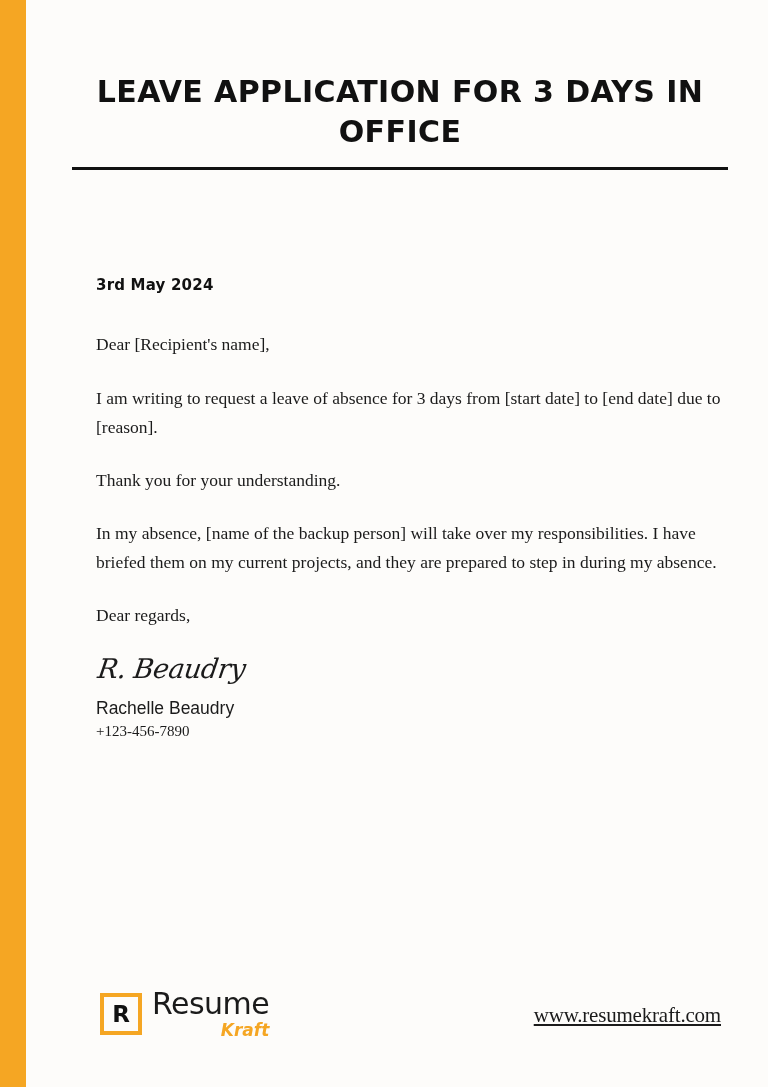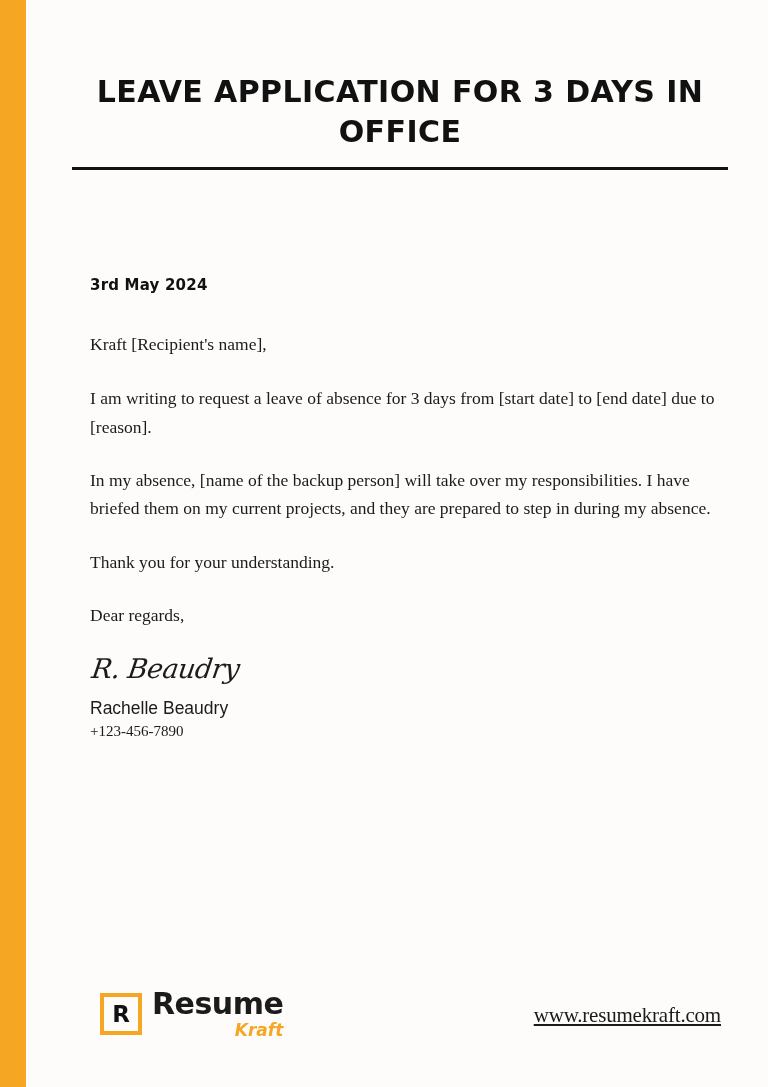"3rd May 2024" .letter-body { left: 64px -> 70px }
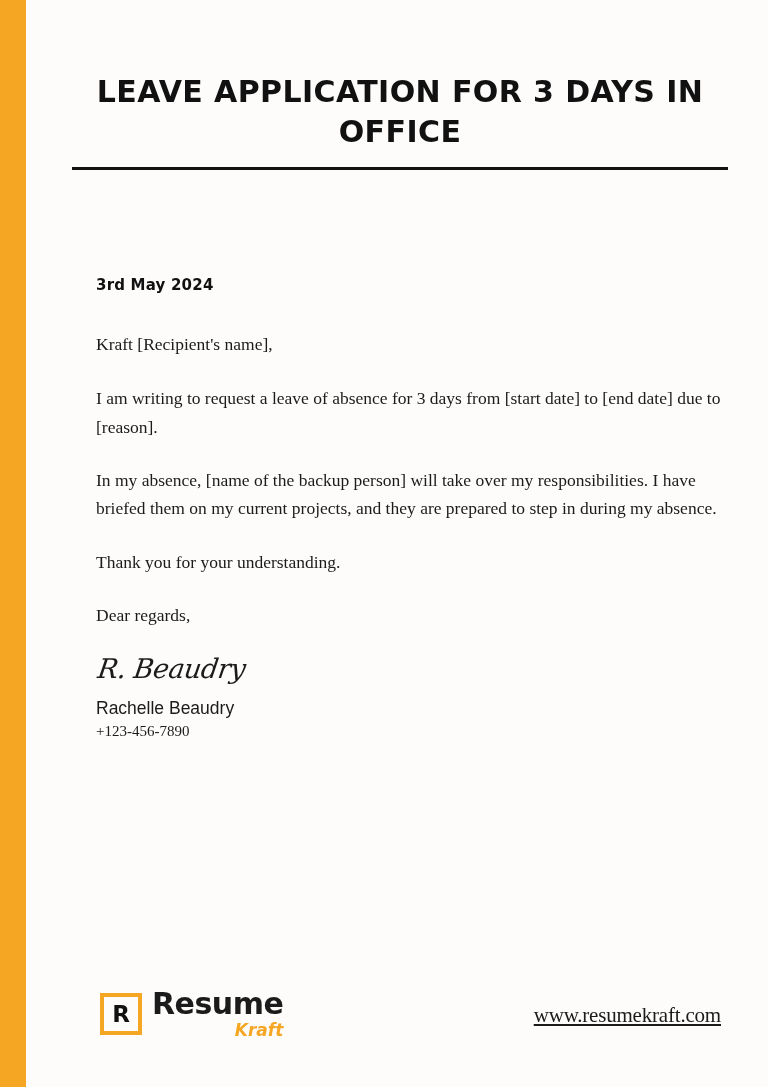"Kraft [Recipient's name]," p.para { text: Kraft -> Dear }
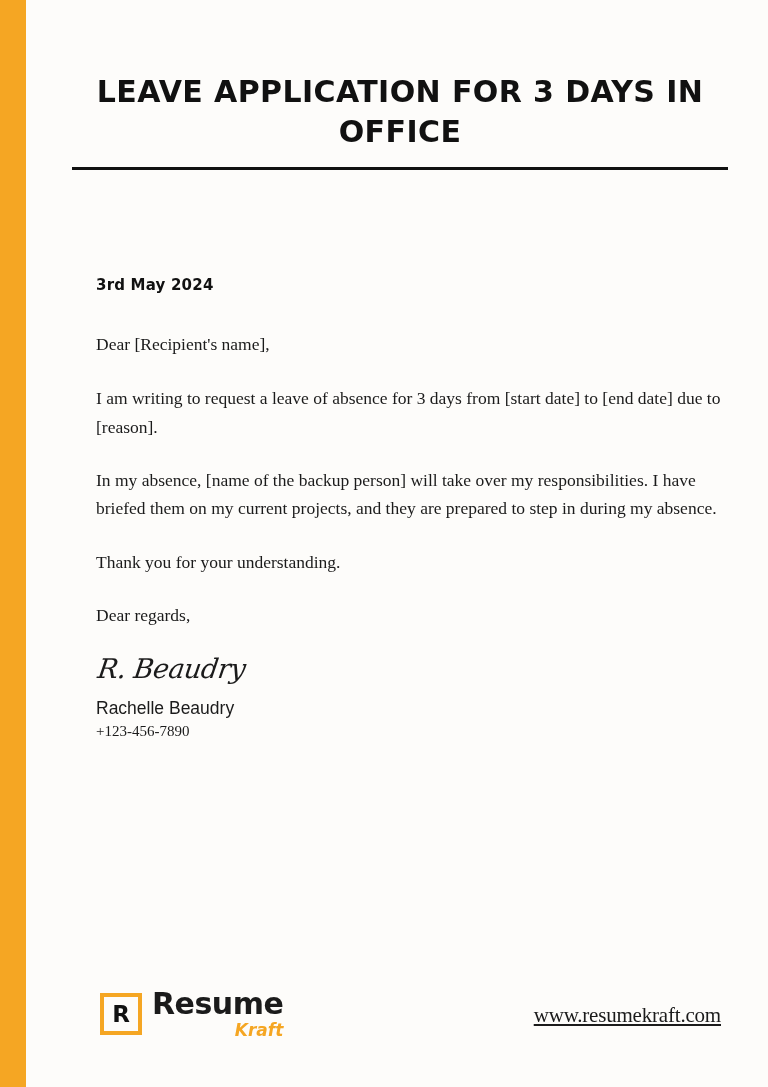"In my absence, [name of" p.para { order: before "Thank you for your understanding." -> after "Thank you for your understanding." }
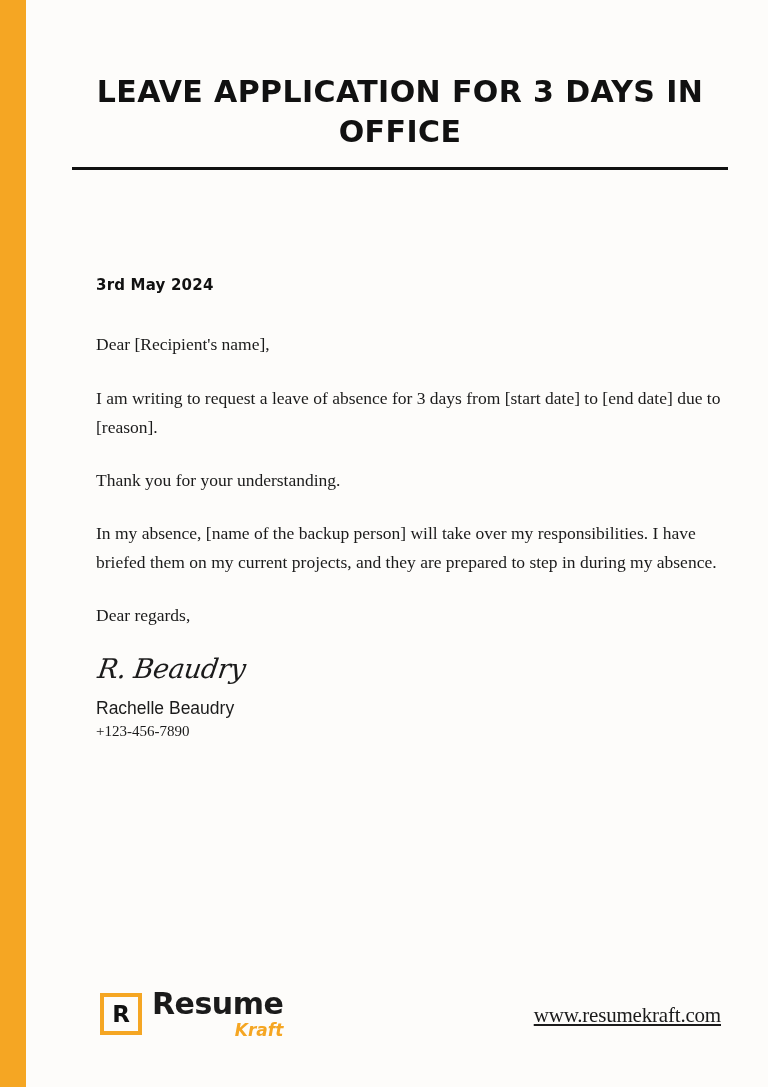"Resume" .brand-primary { font-weight: bold -> normal }
